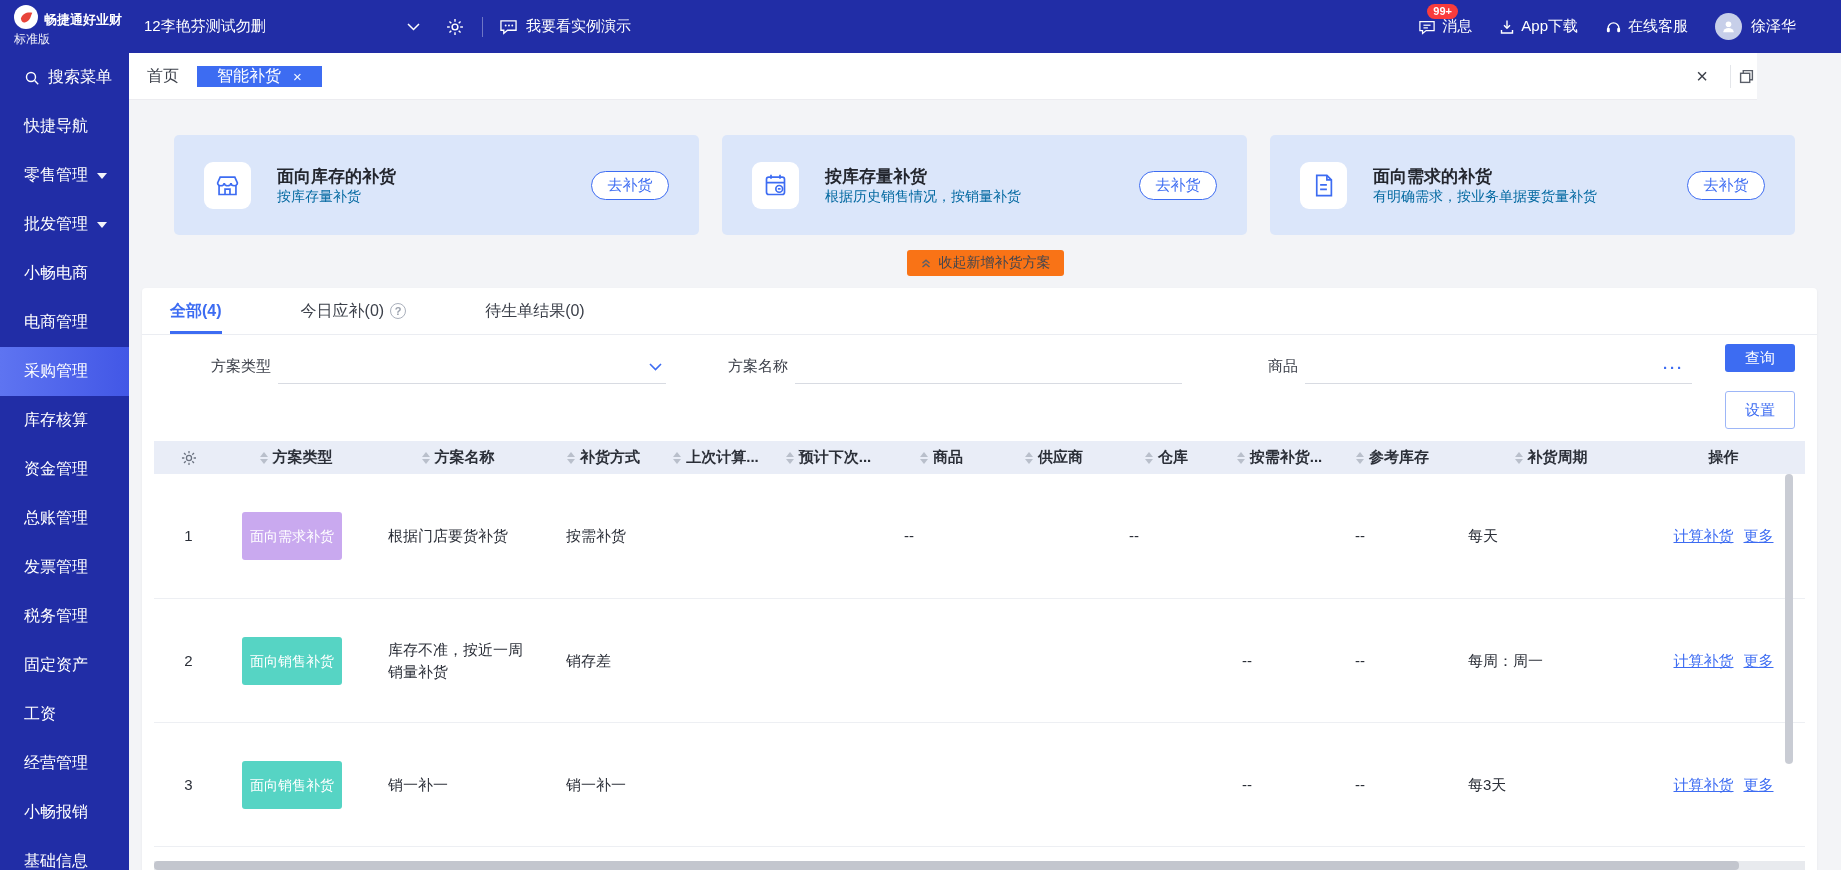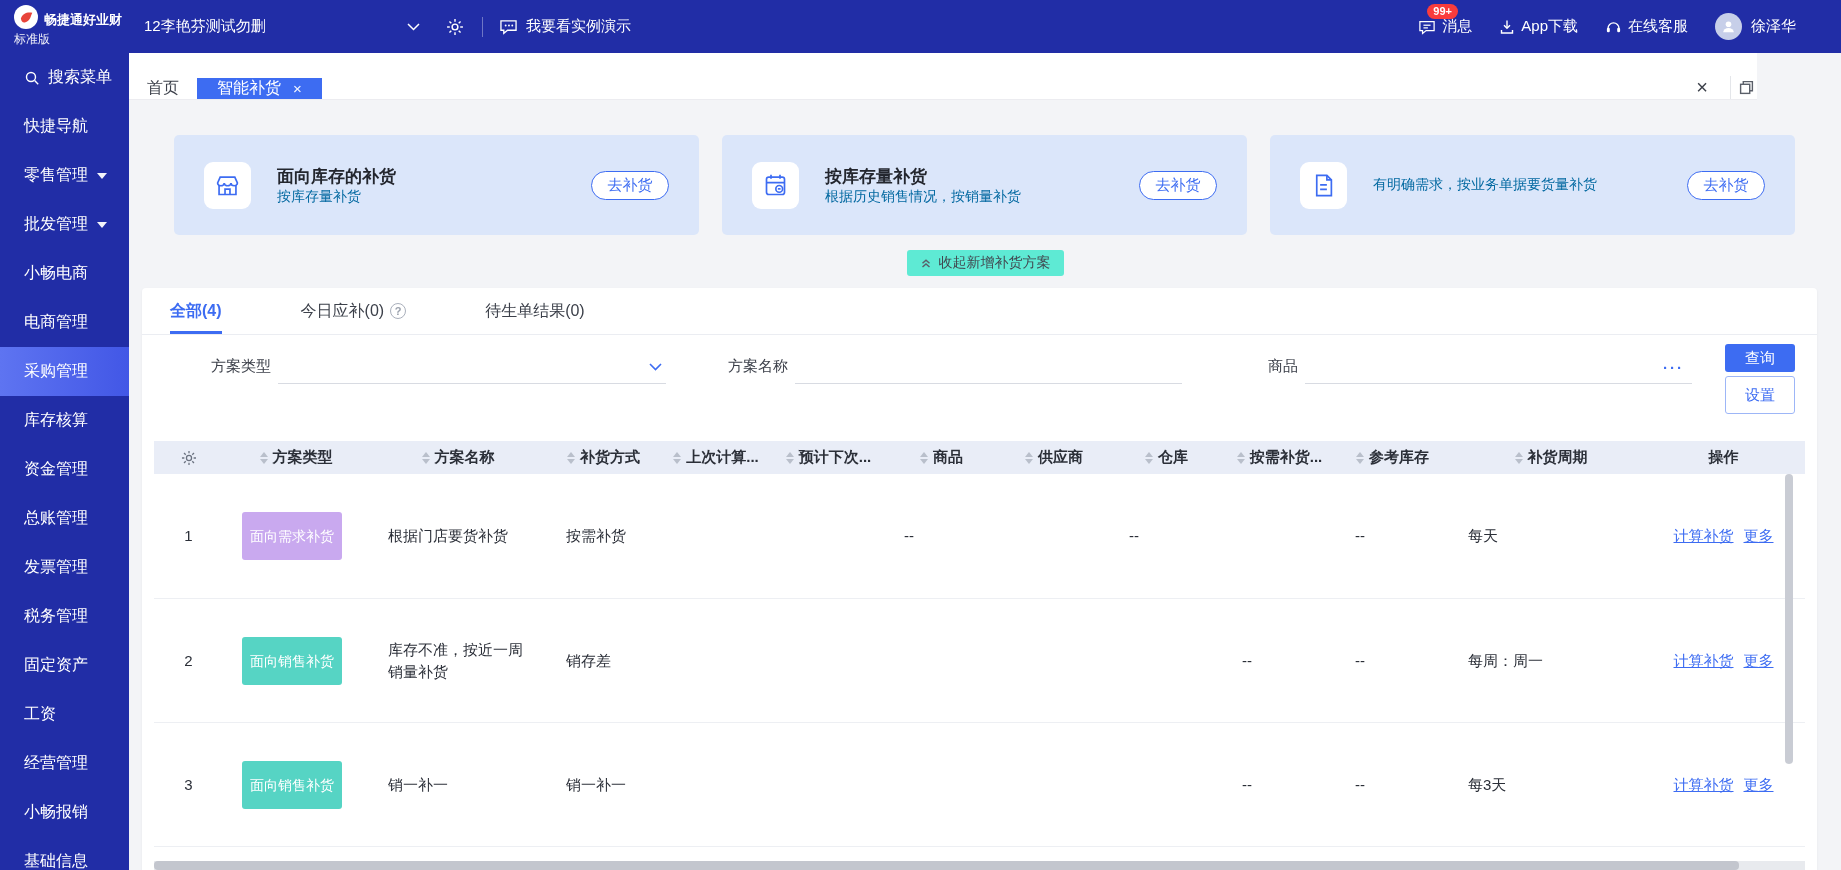"首页" .tabbar { align-items: flex-end -> center }
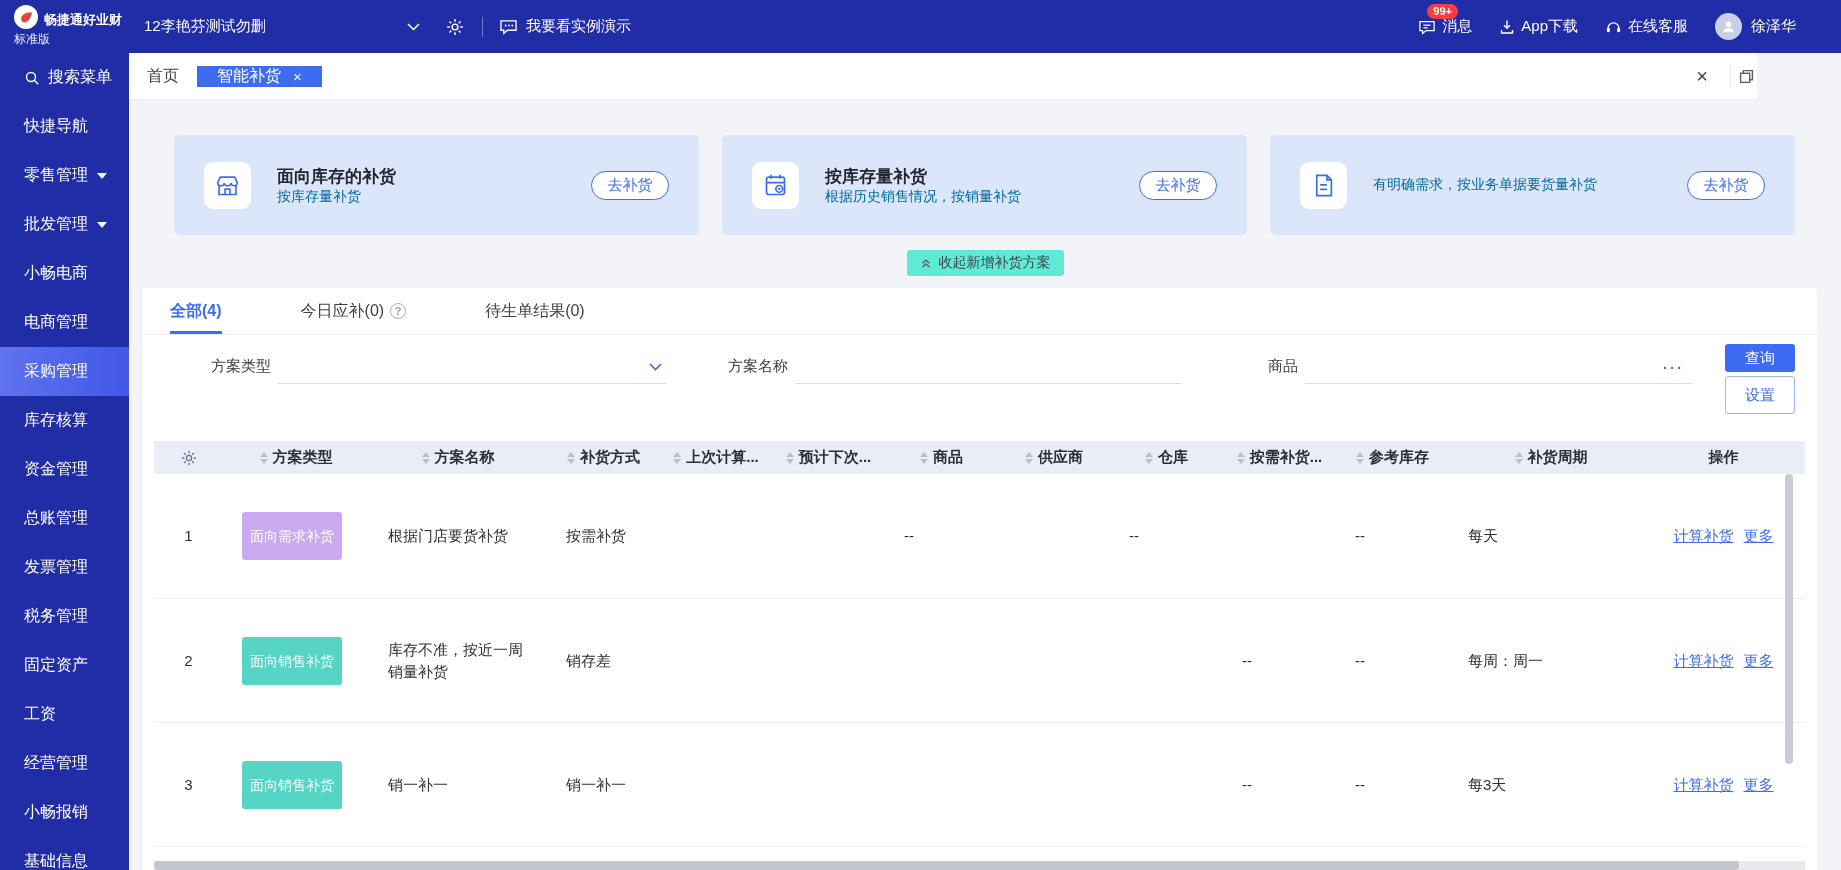"面向需求的补货" div.card-title { html: none -> <div>面向需求的补货</div> }
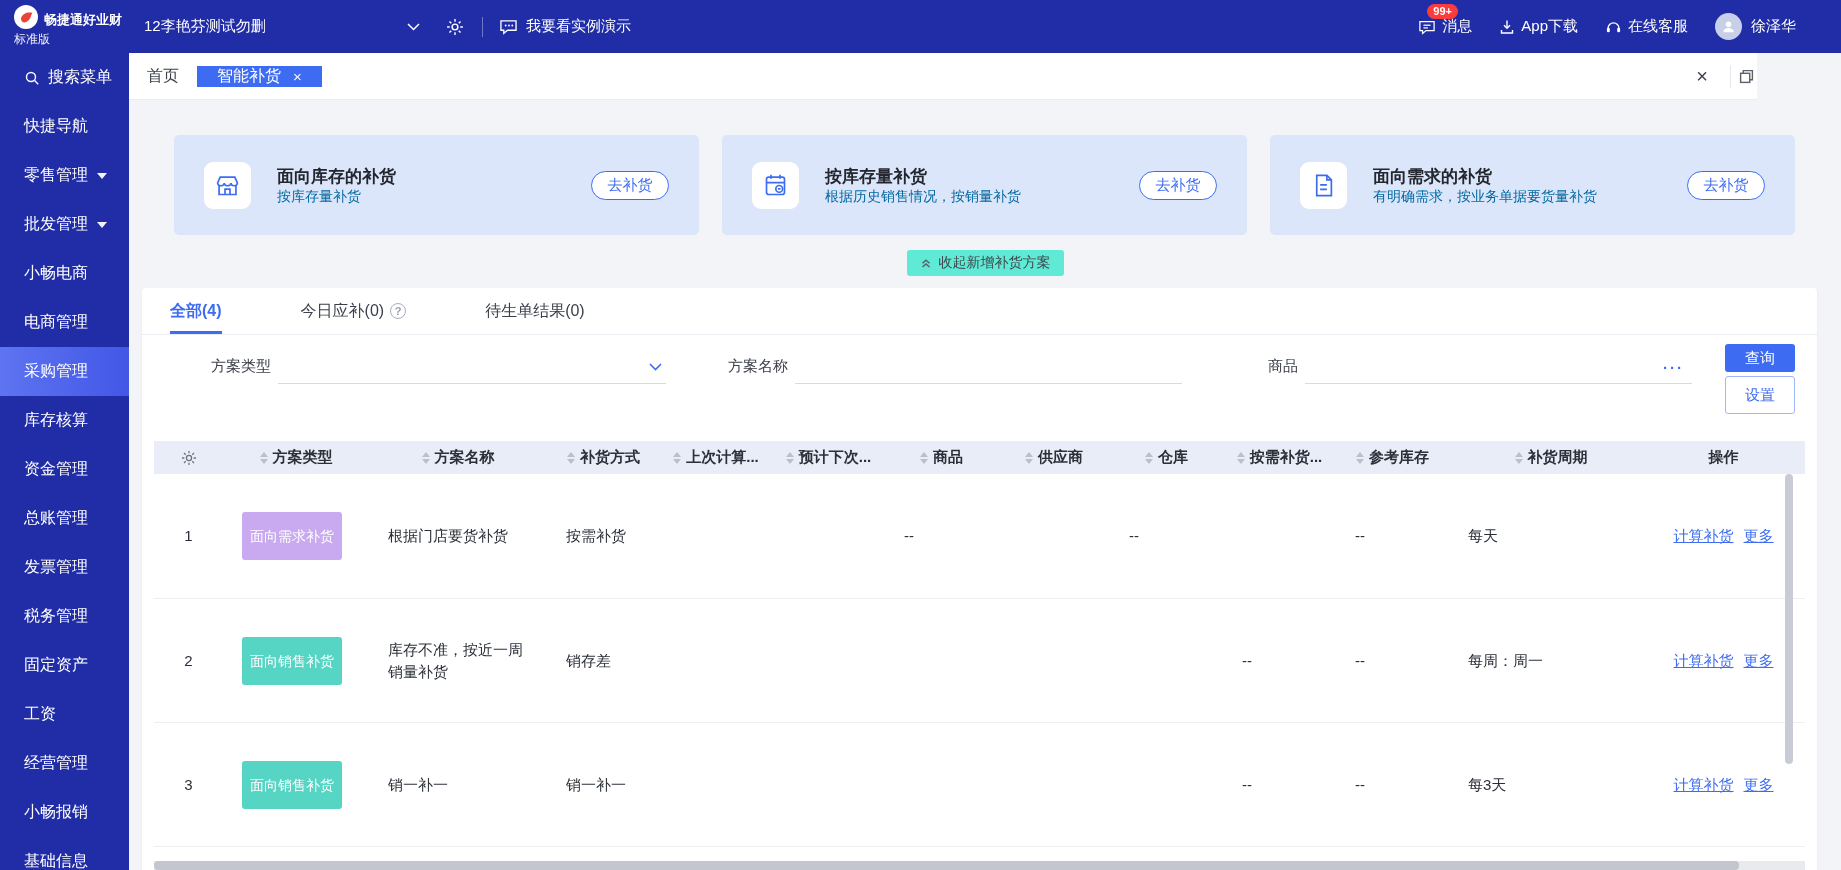"收起新增补货方案" .collapse-btn { background: #5eead4 -> #f97316 }
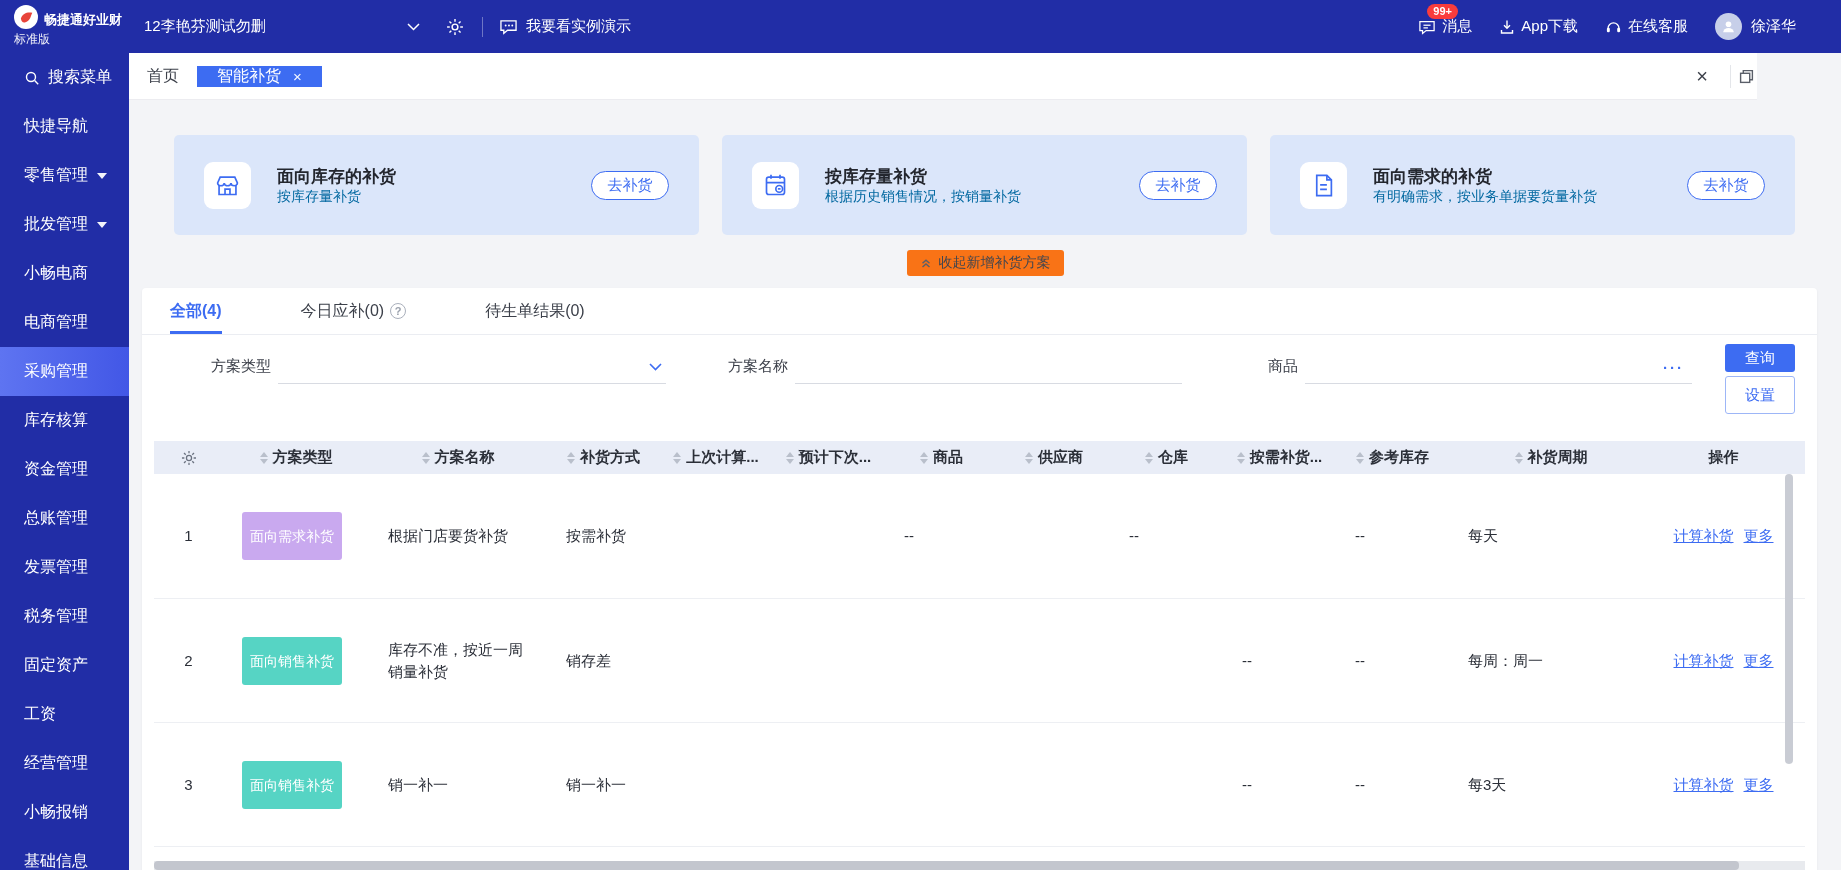"查询" .btn-col { gap: 4px -> 19px }
